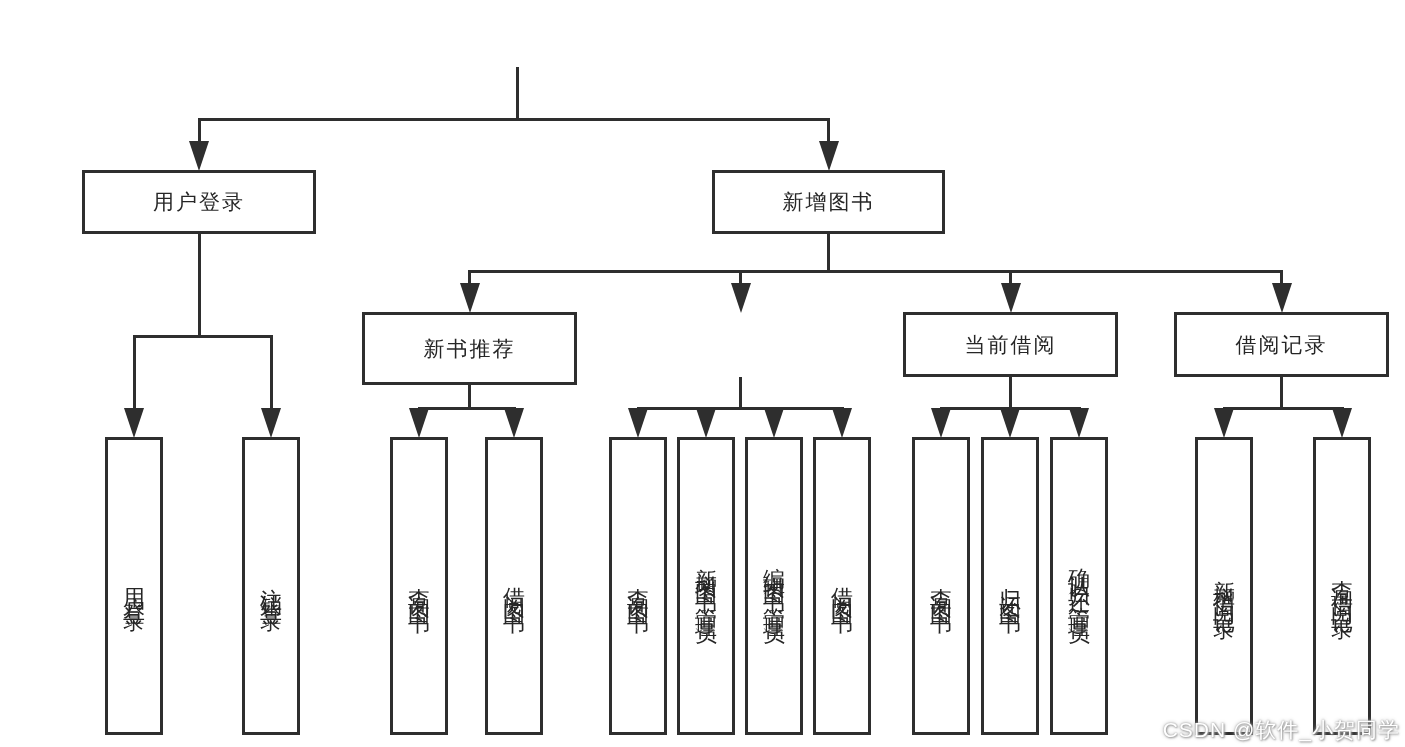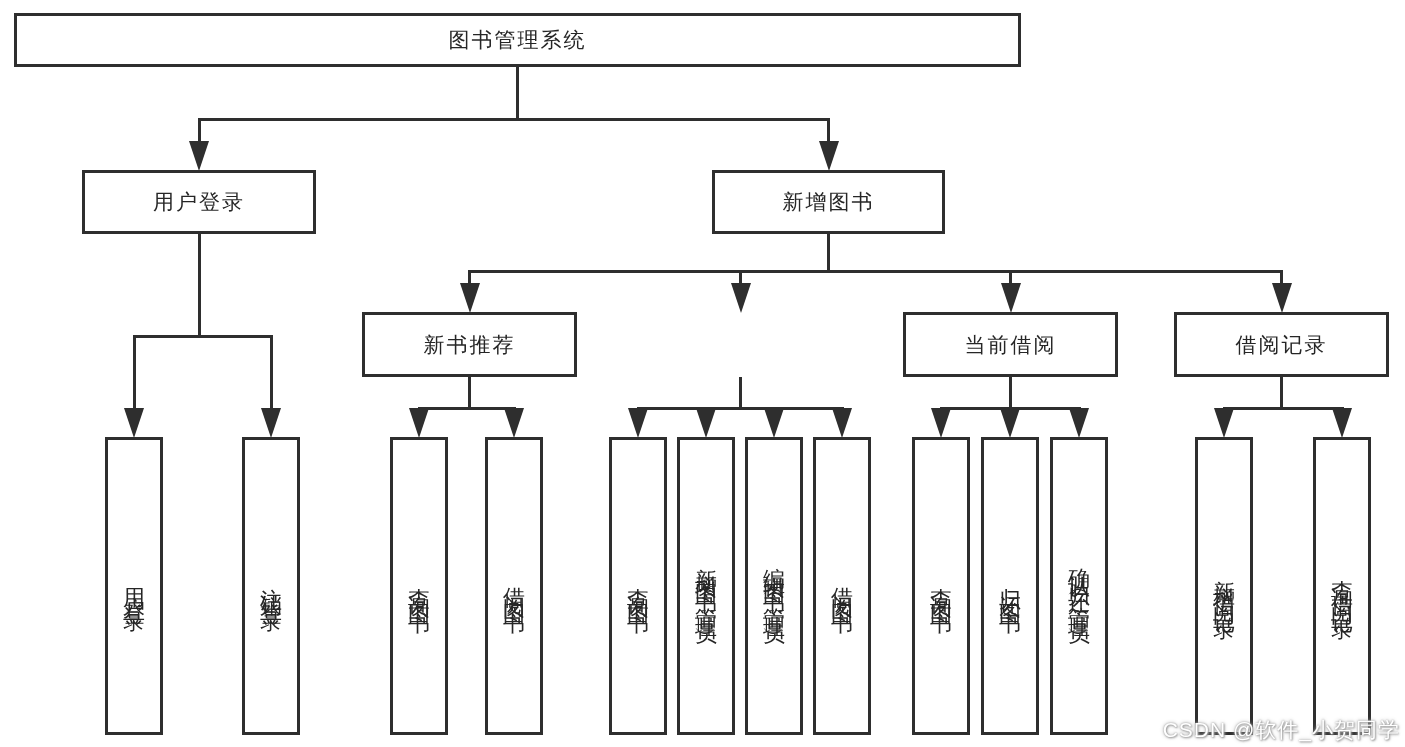"图书管理系统" div.nbox { html: <div> <span>图书管理系统</span> </div> -> none }
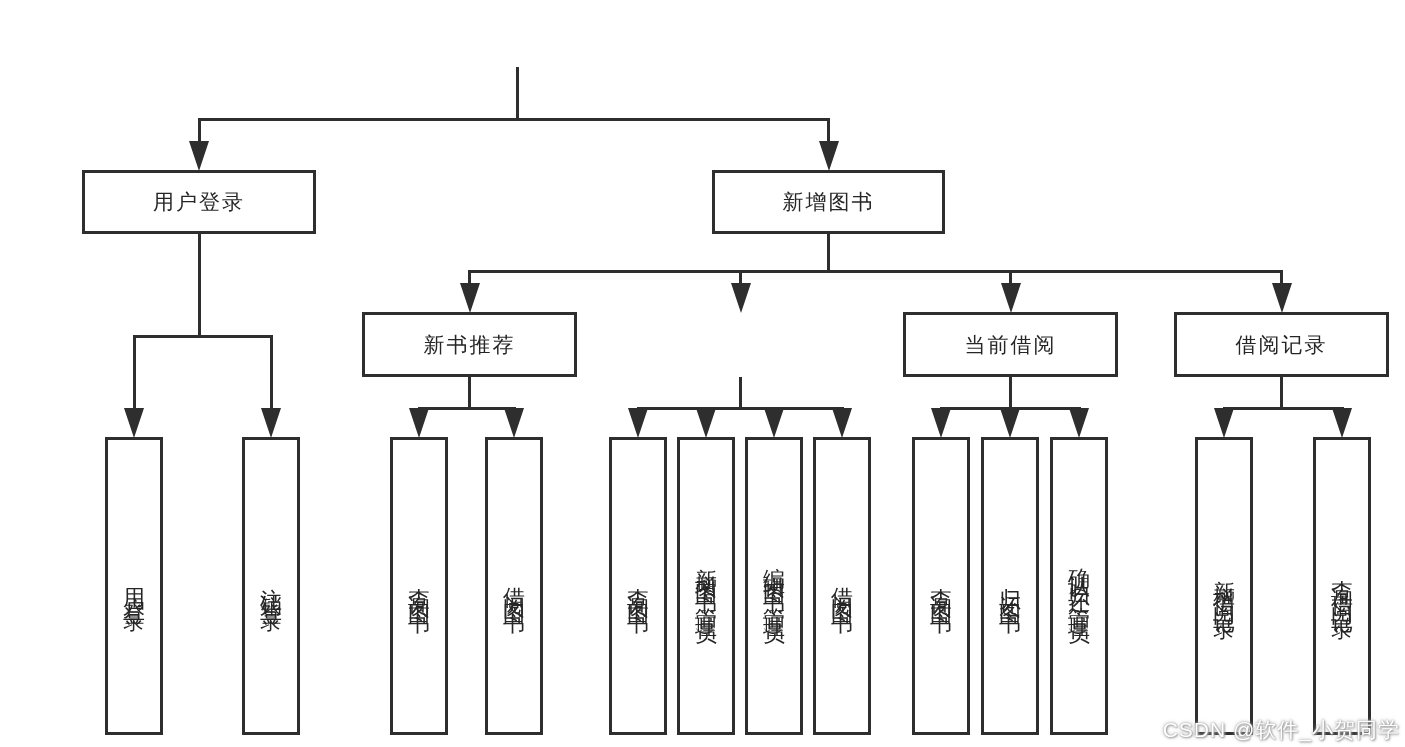"新书推荐" div.nbox { height: 65px -> 73px }
